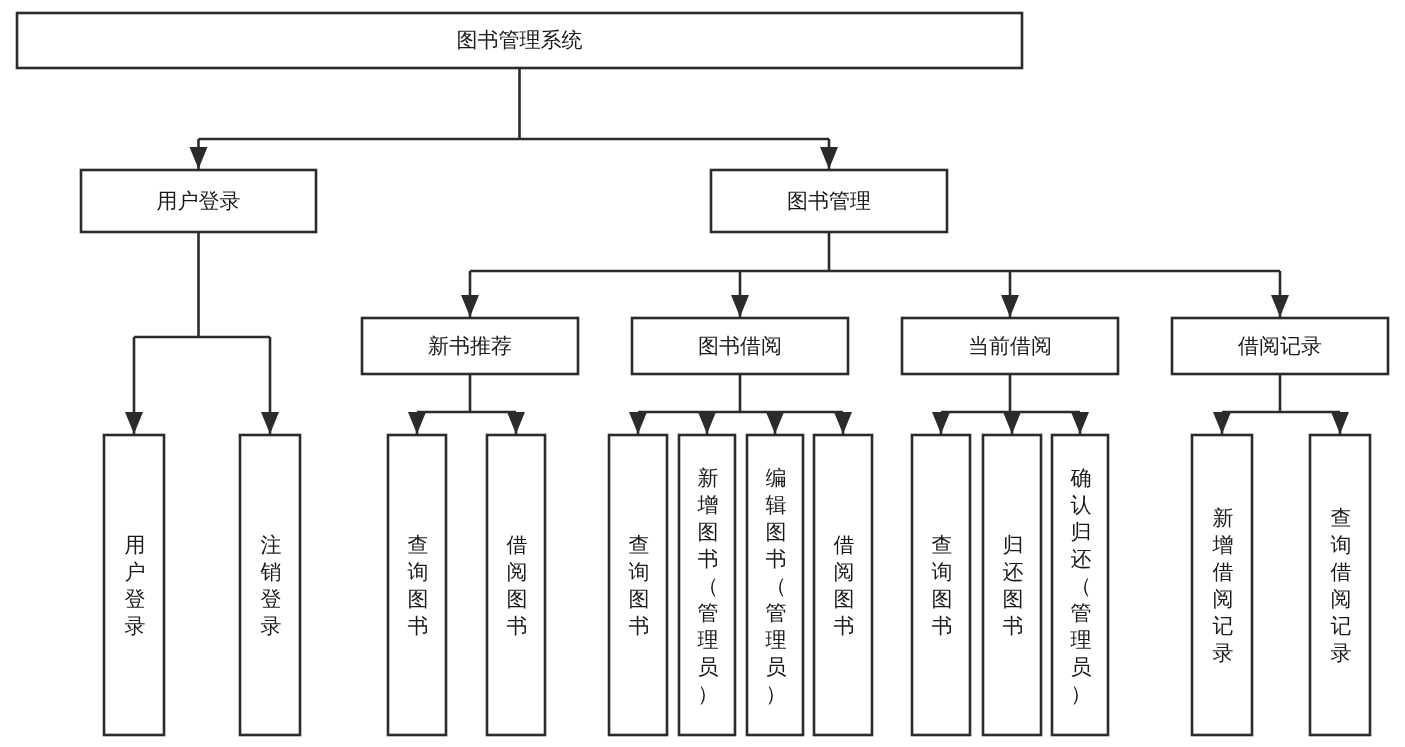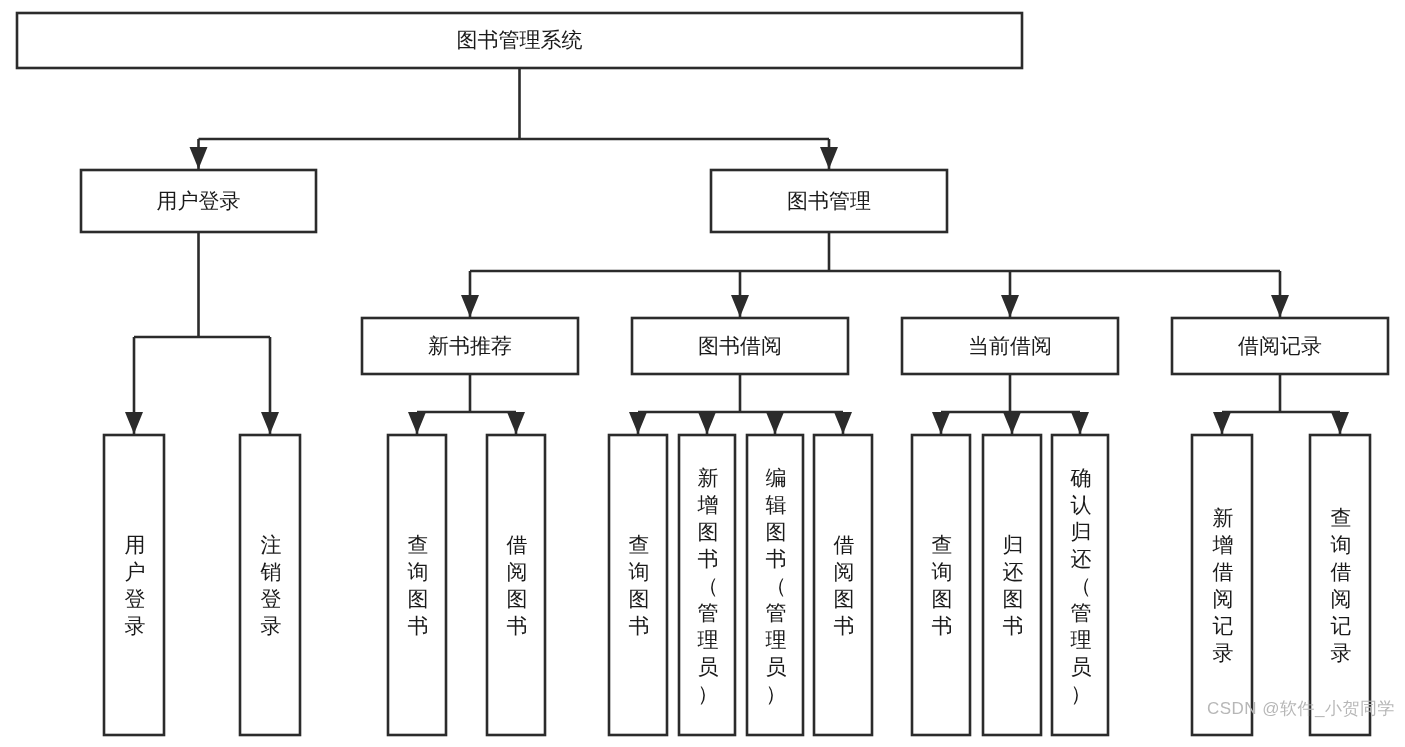"CSDN @软件_小贺同学" div.watermark { html: <div>CSDN @软件_小贺同学</div> -> none }
